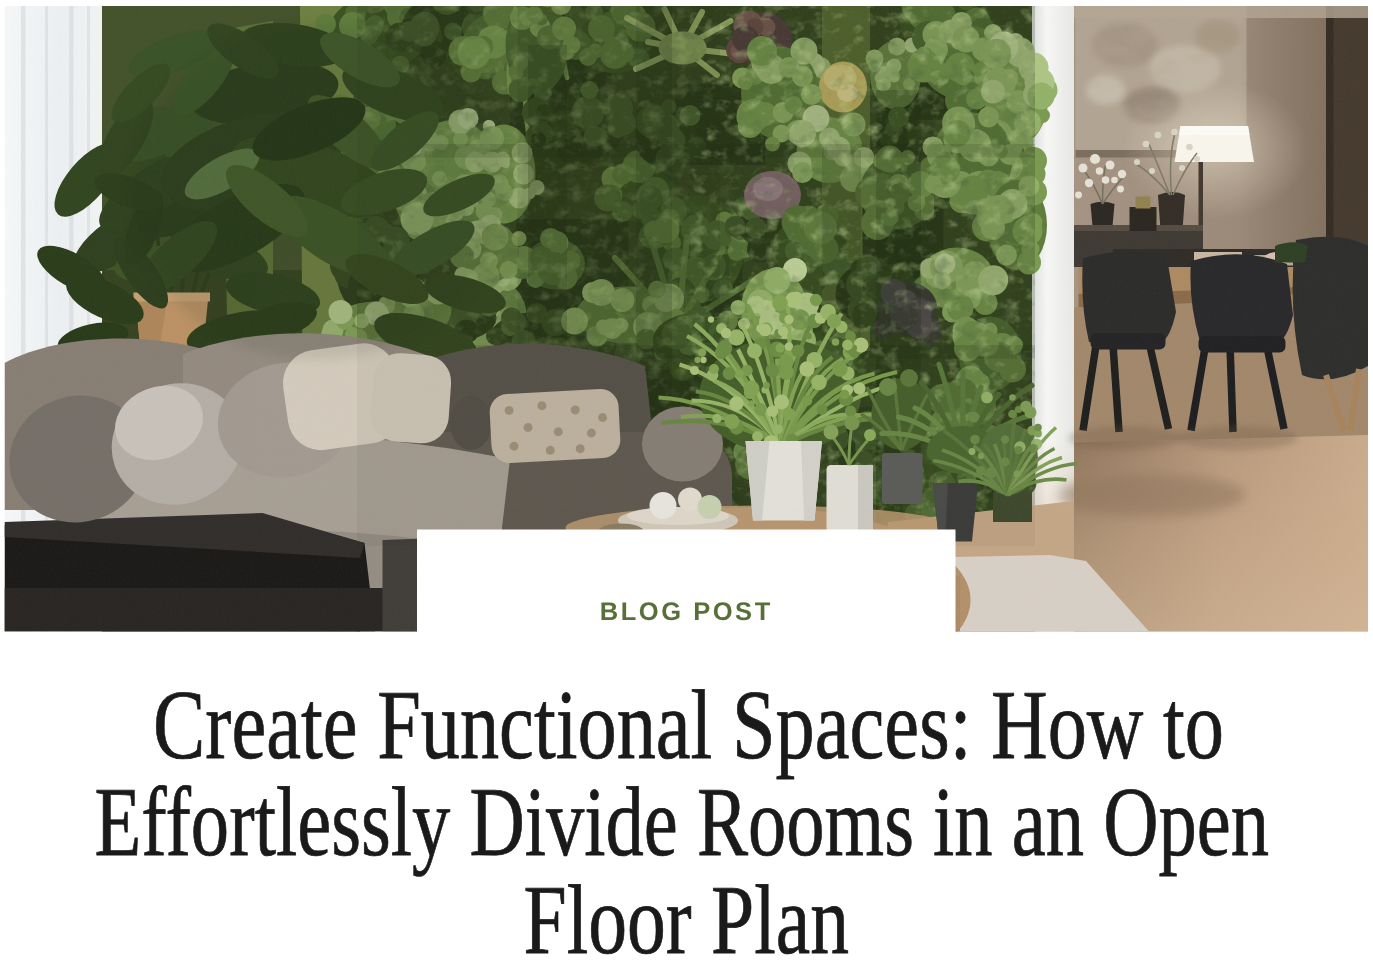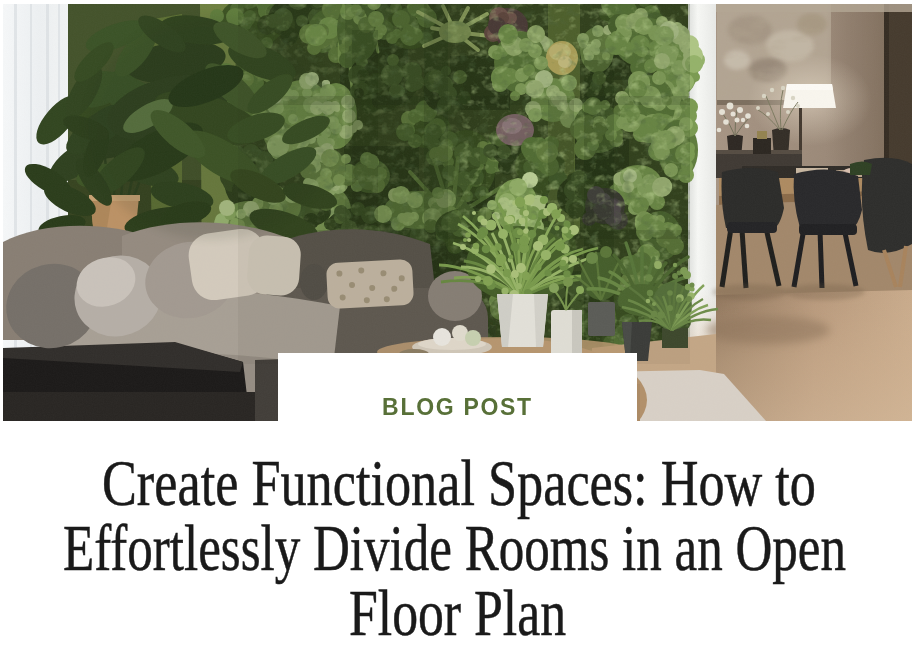"BLOG POST" .labelbox span { font-size: 23px -> 17px }
